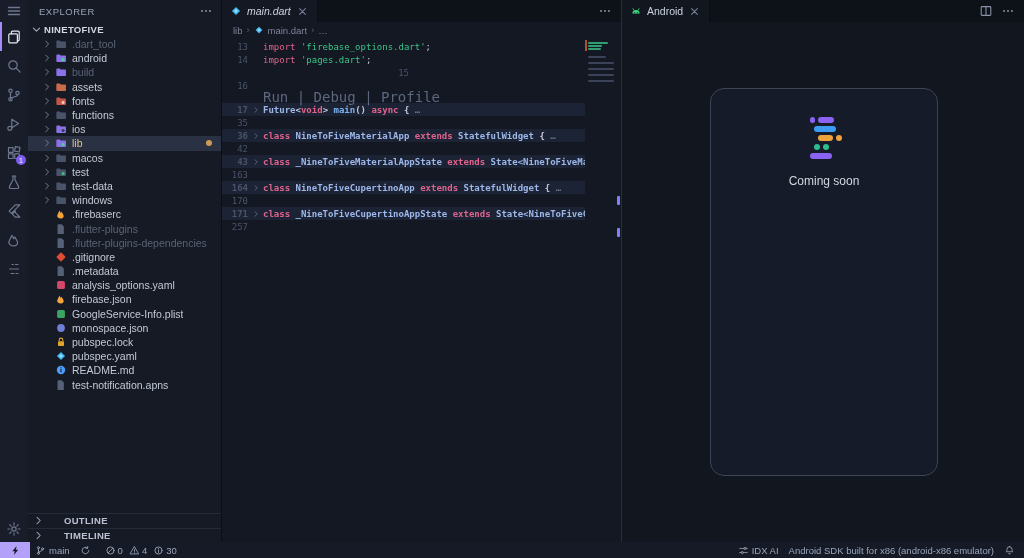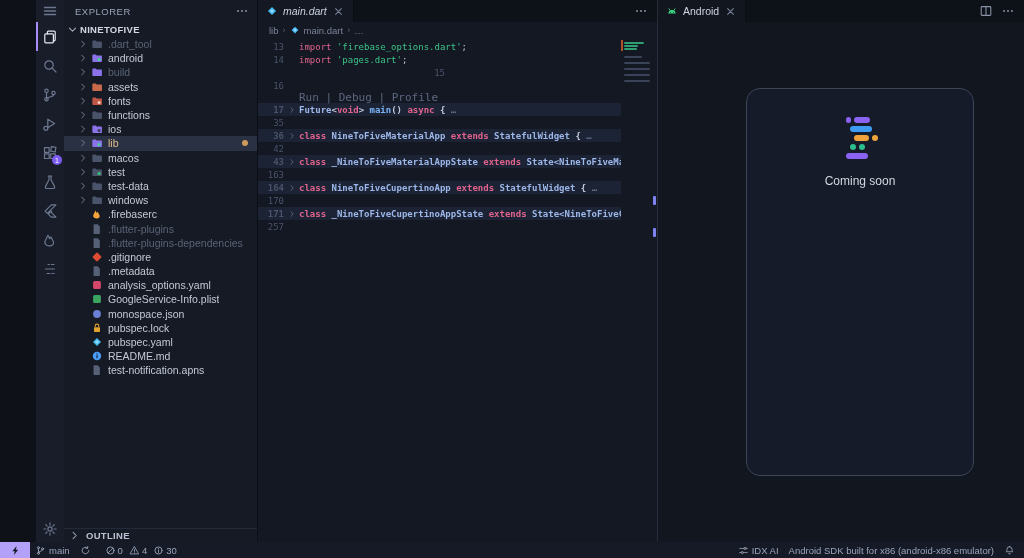"EXPLORER" .main-row { padding-left: 36px -> none }
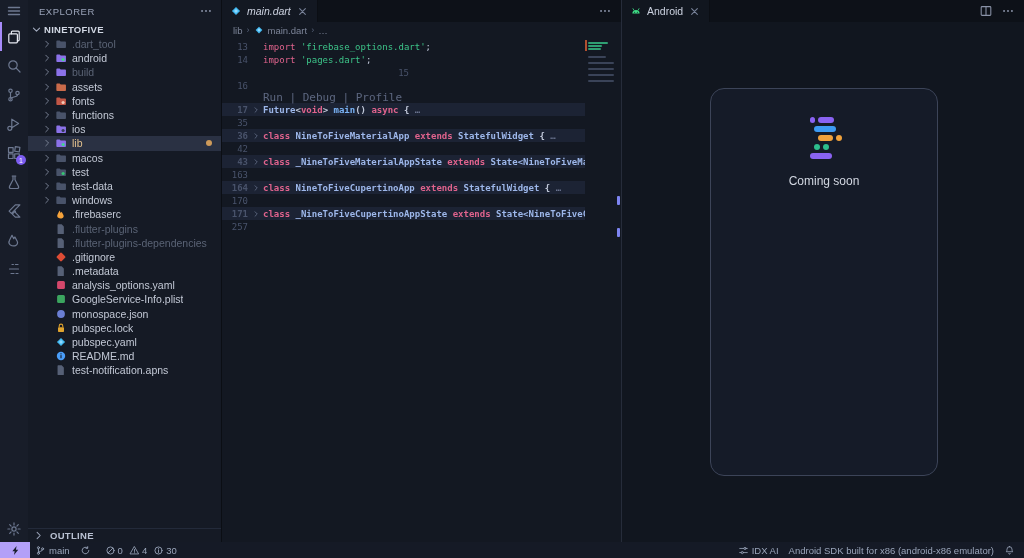"Run | Debug | Profile" .lens-row { font-size: 11px -> 14px }
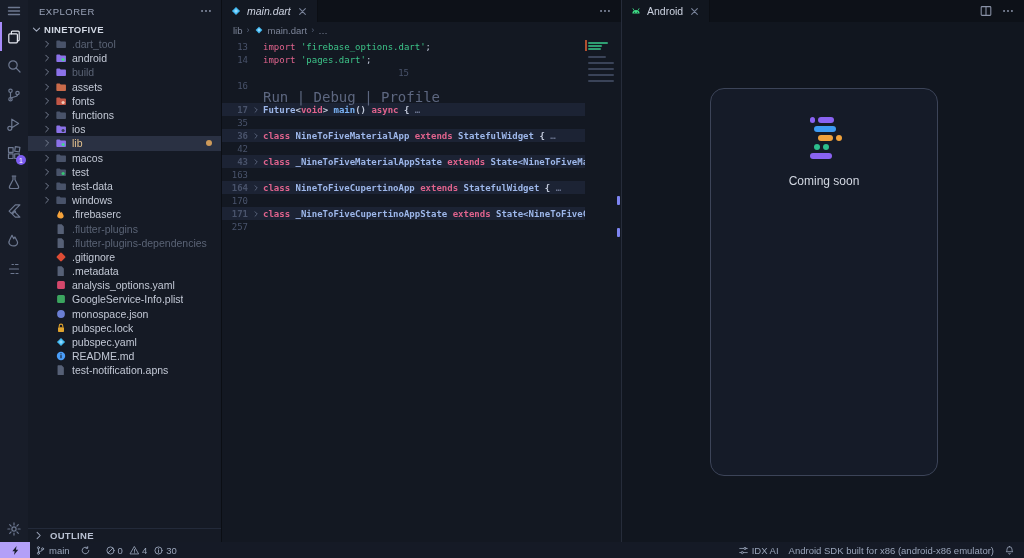"firebase.json" div.row { html: none -> <div> <span></span> <span> <svg> <path></path> </svg> </span> <span>firebase.json</span> </div> }
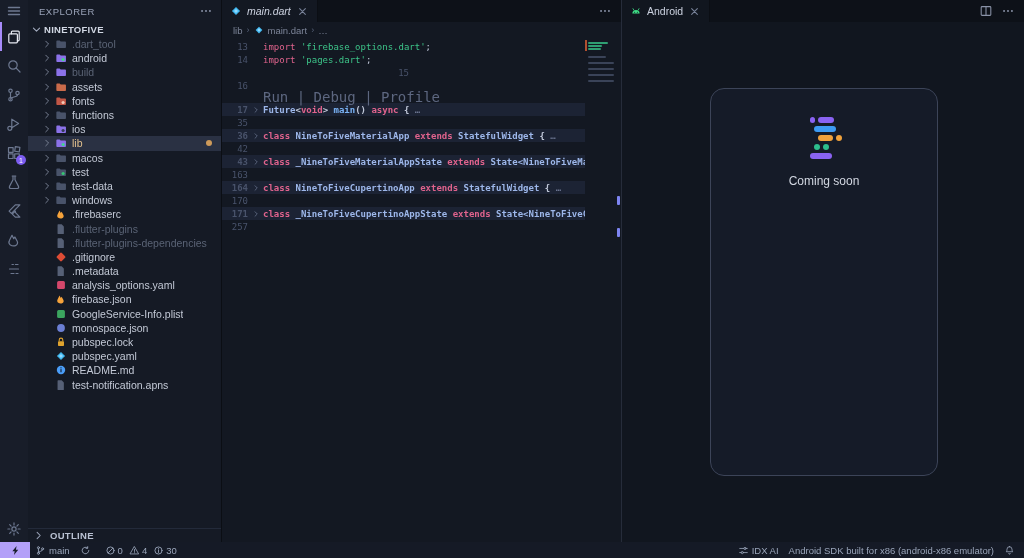"OUTLINE" .sec-row { gap: 6px -> 20px }
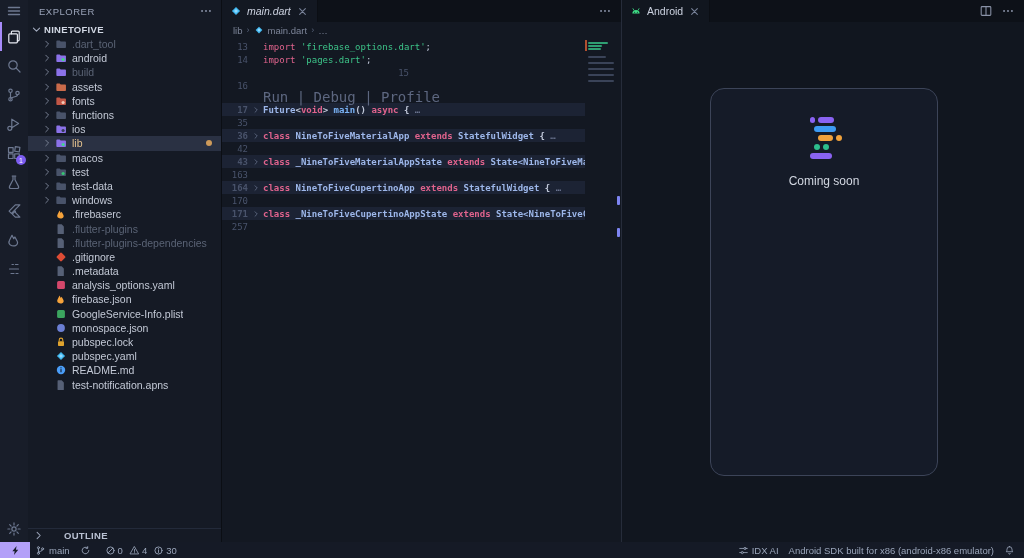"TIMELINE" div.sec-row { html: none -> <div> <span> <svg> <path></path> </svg> </span> <span>TIMELINE</span> </div> }
